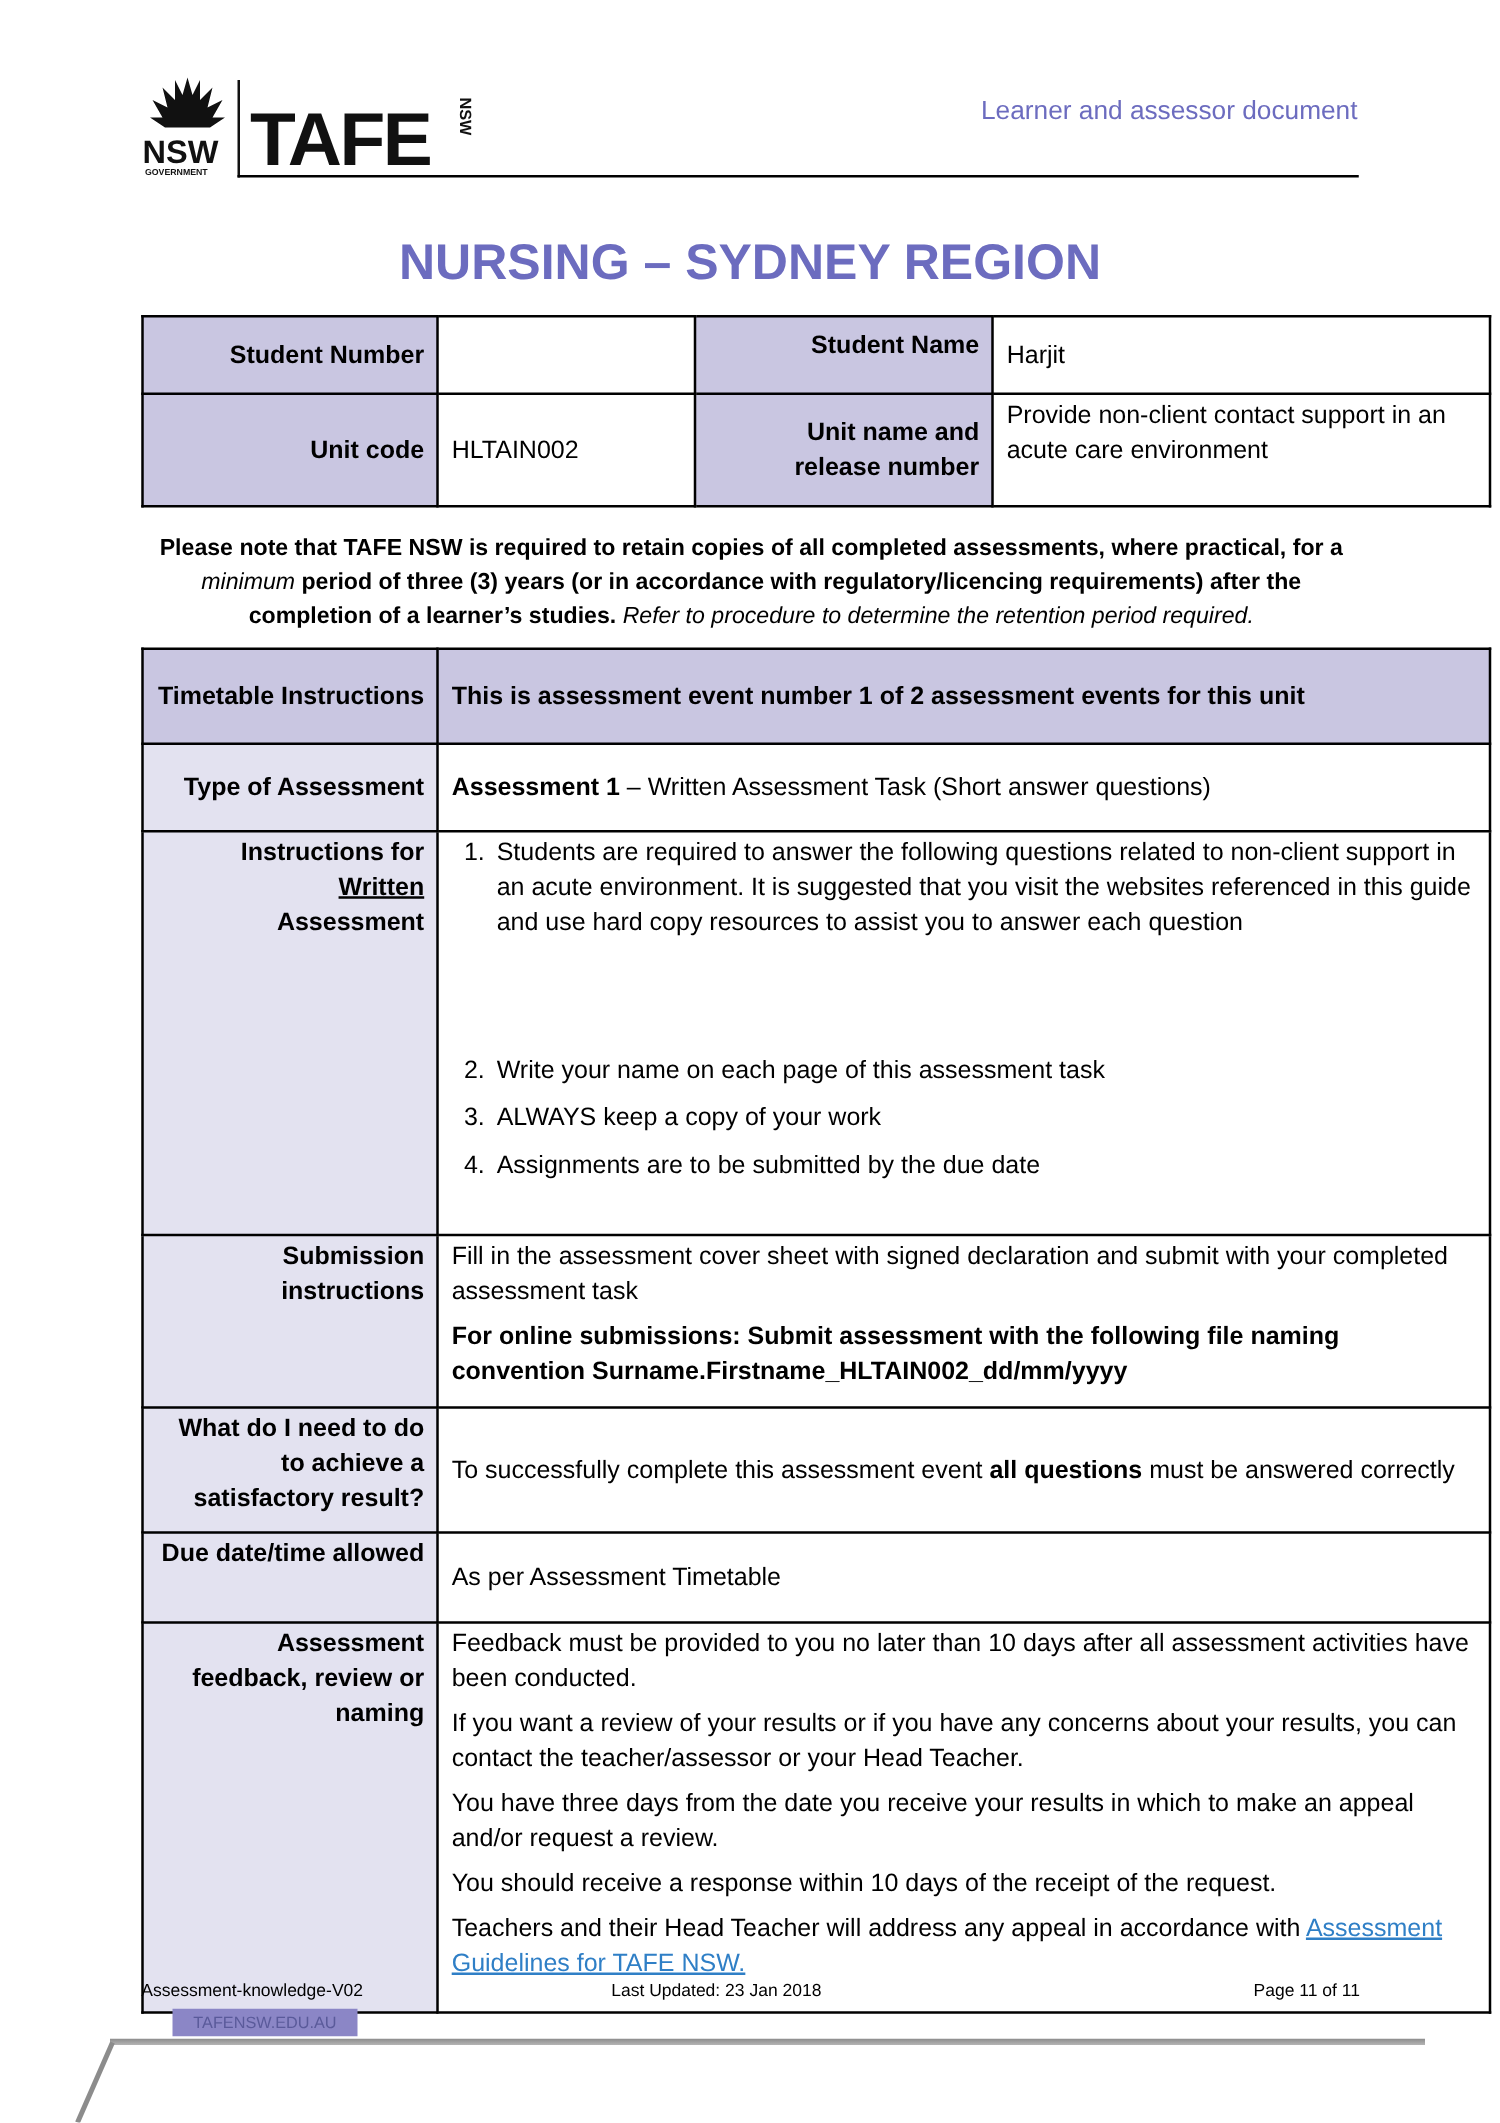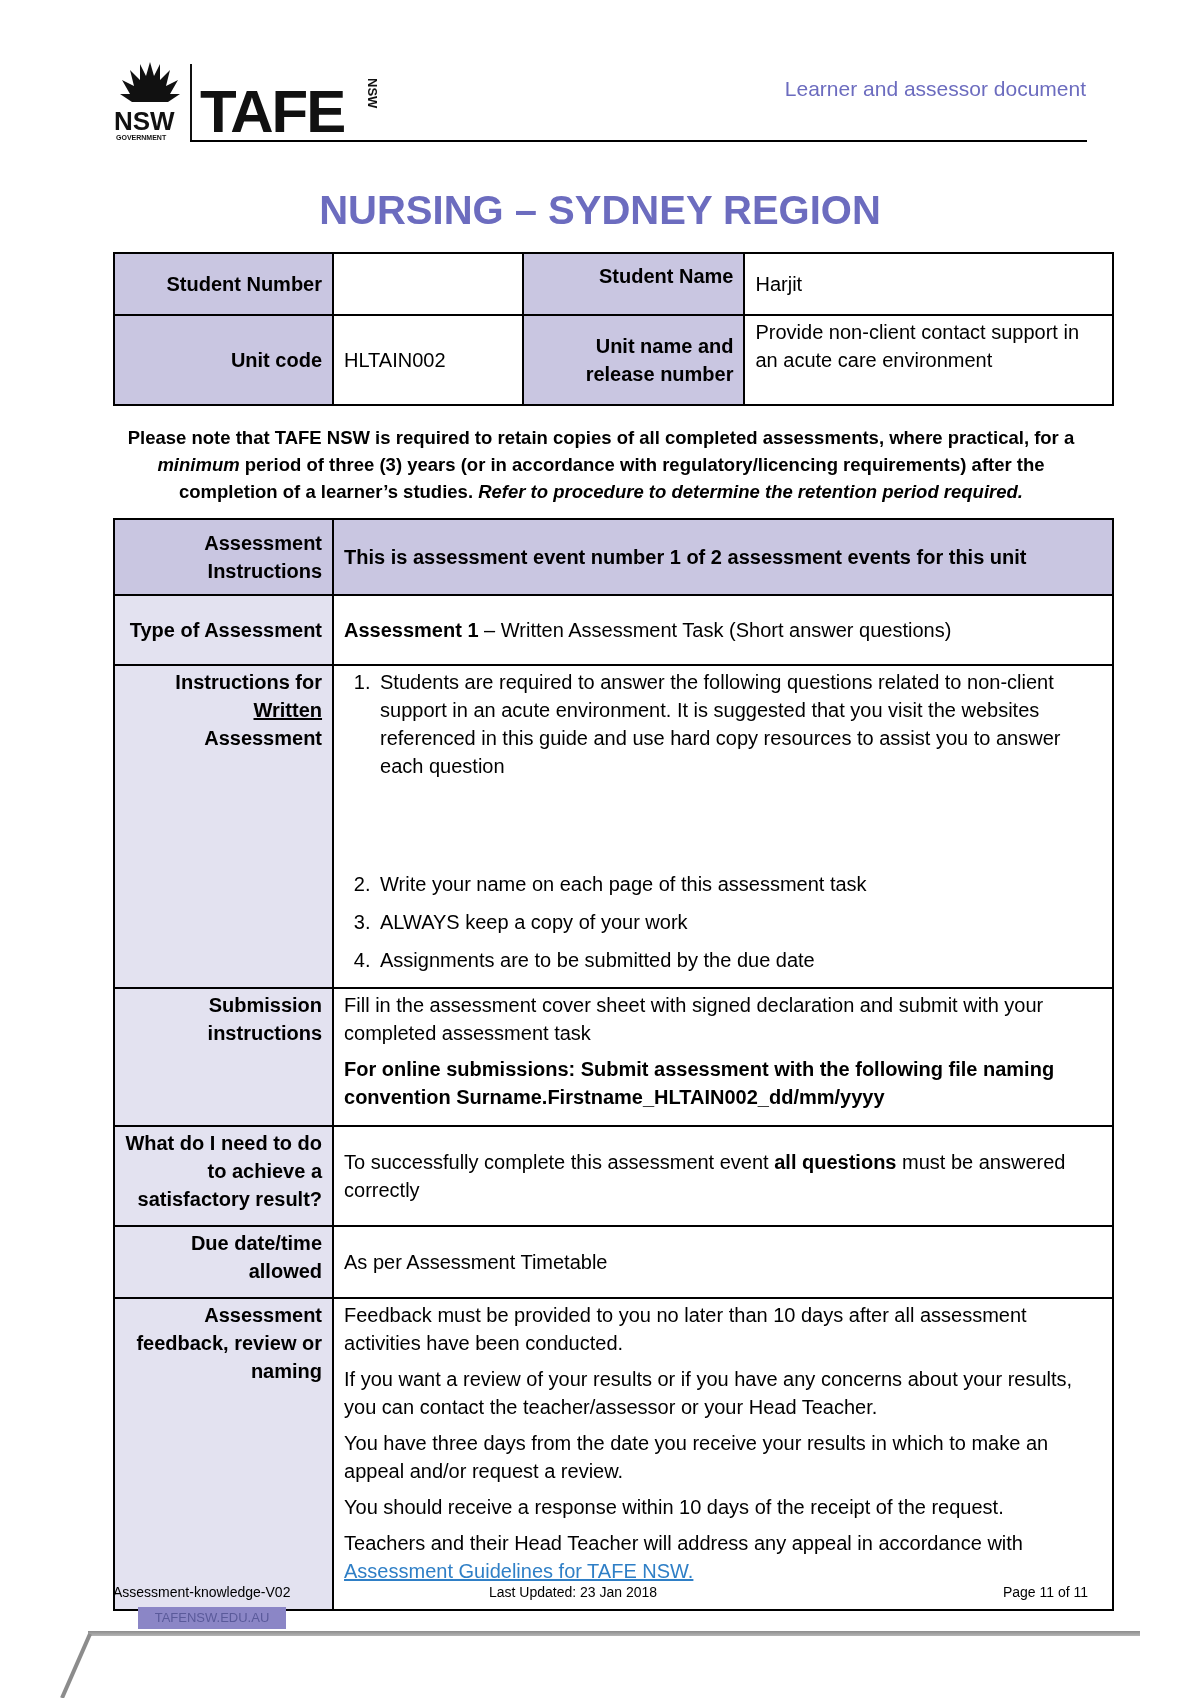"Student Number" table { width: 1001px -> 1080px }
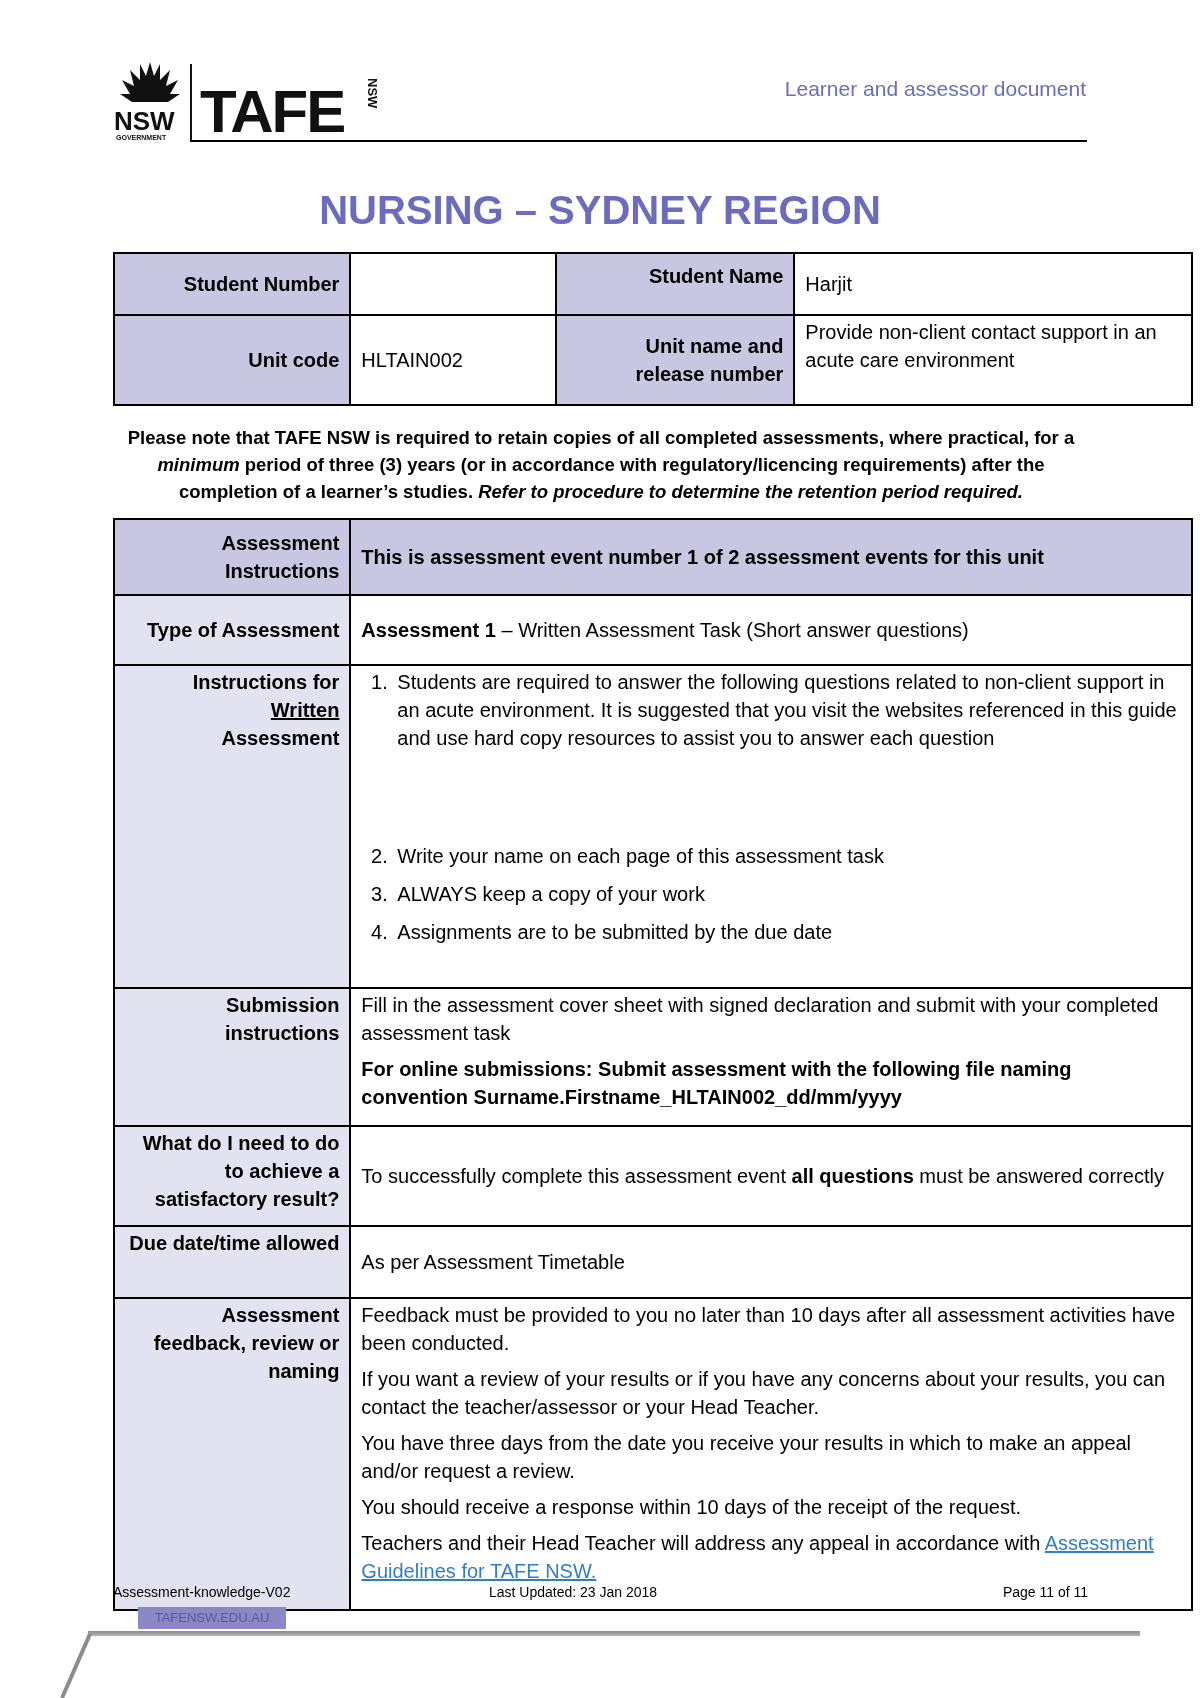"minimum" .note i { font-weight: bold -> normal }
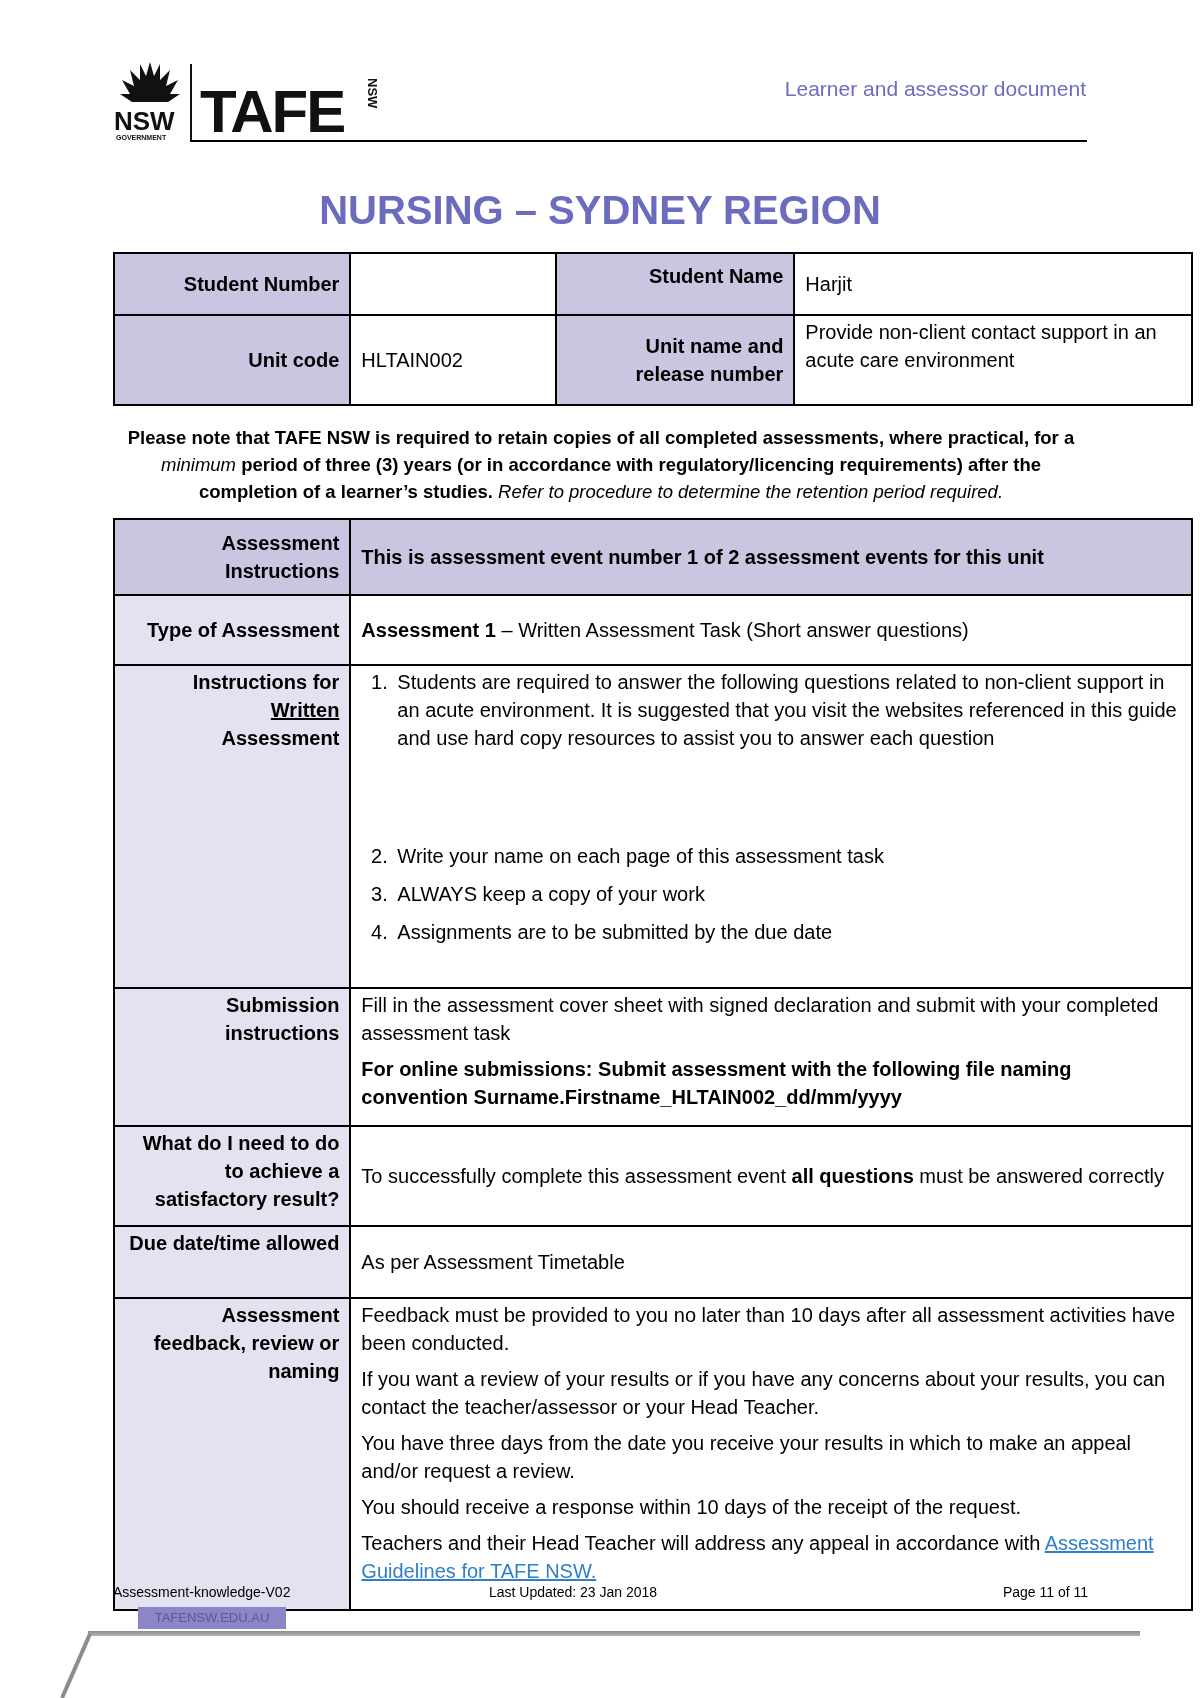"Assessment Instructions" td.lab-dark { text: Assessment -> Timetable }
